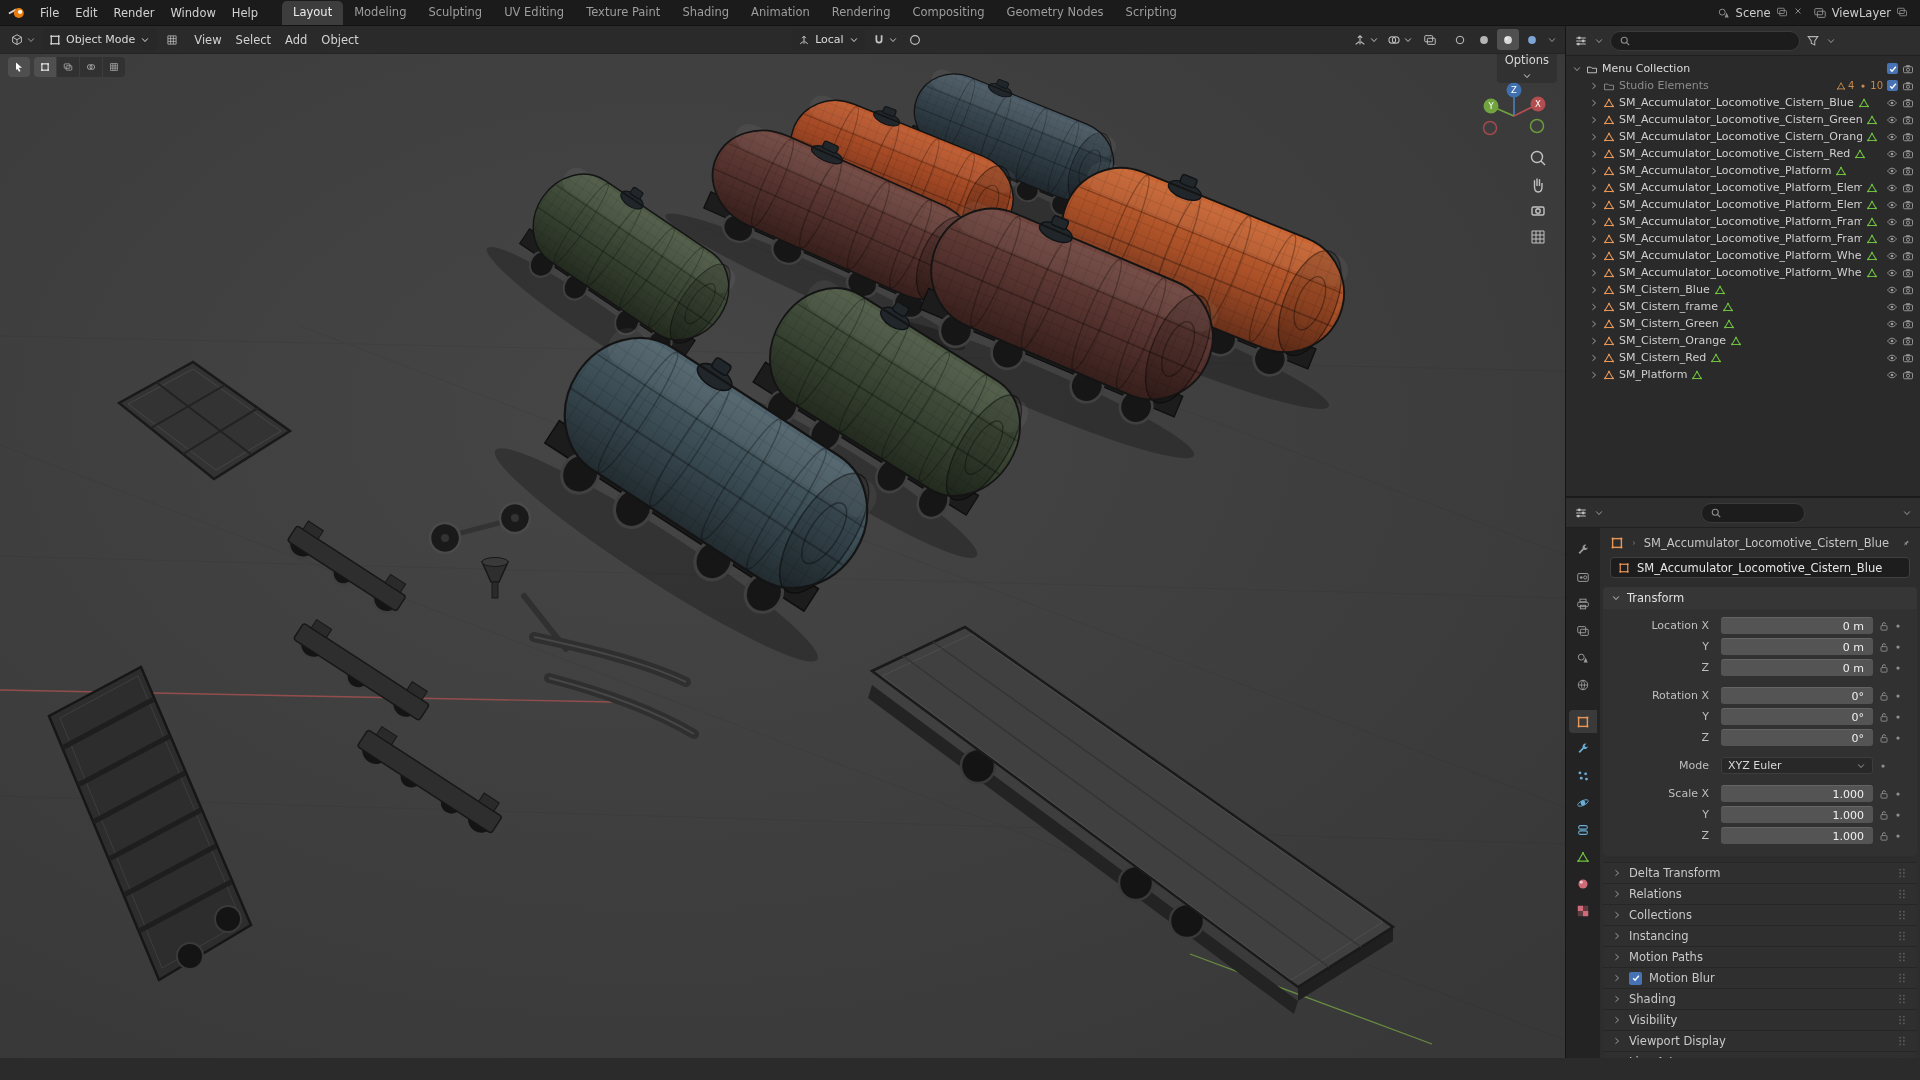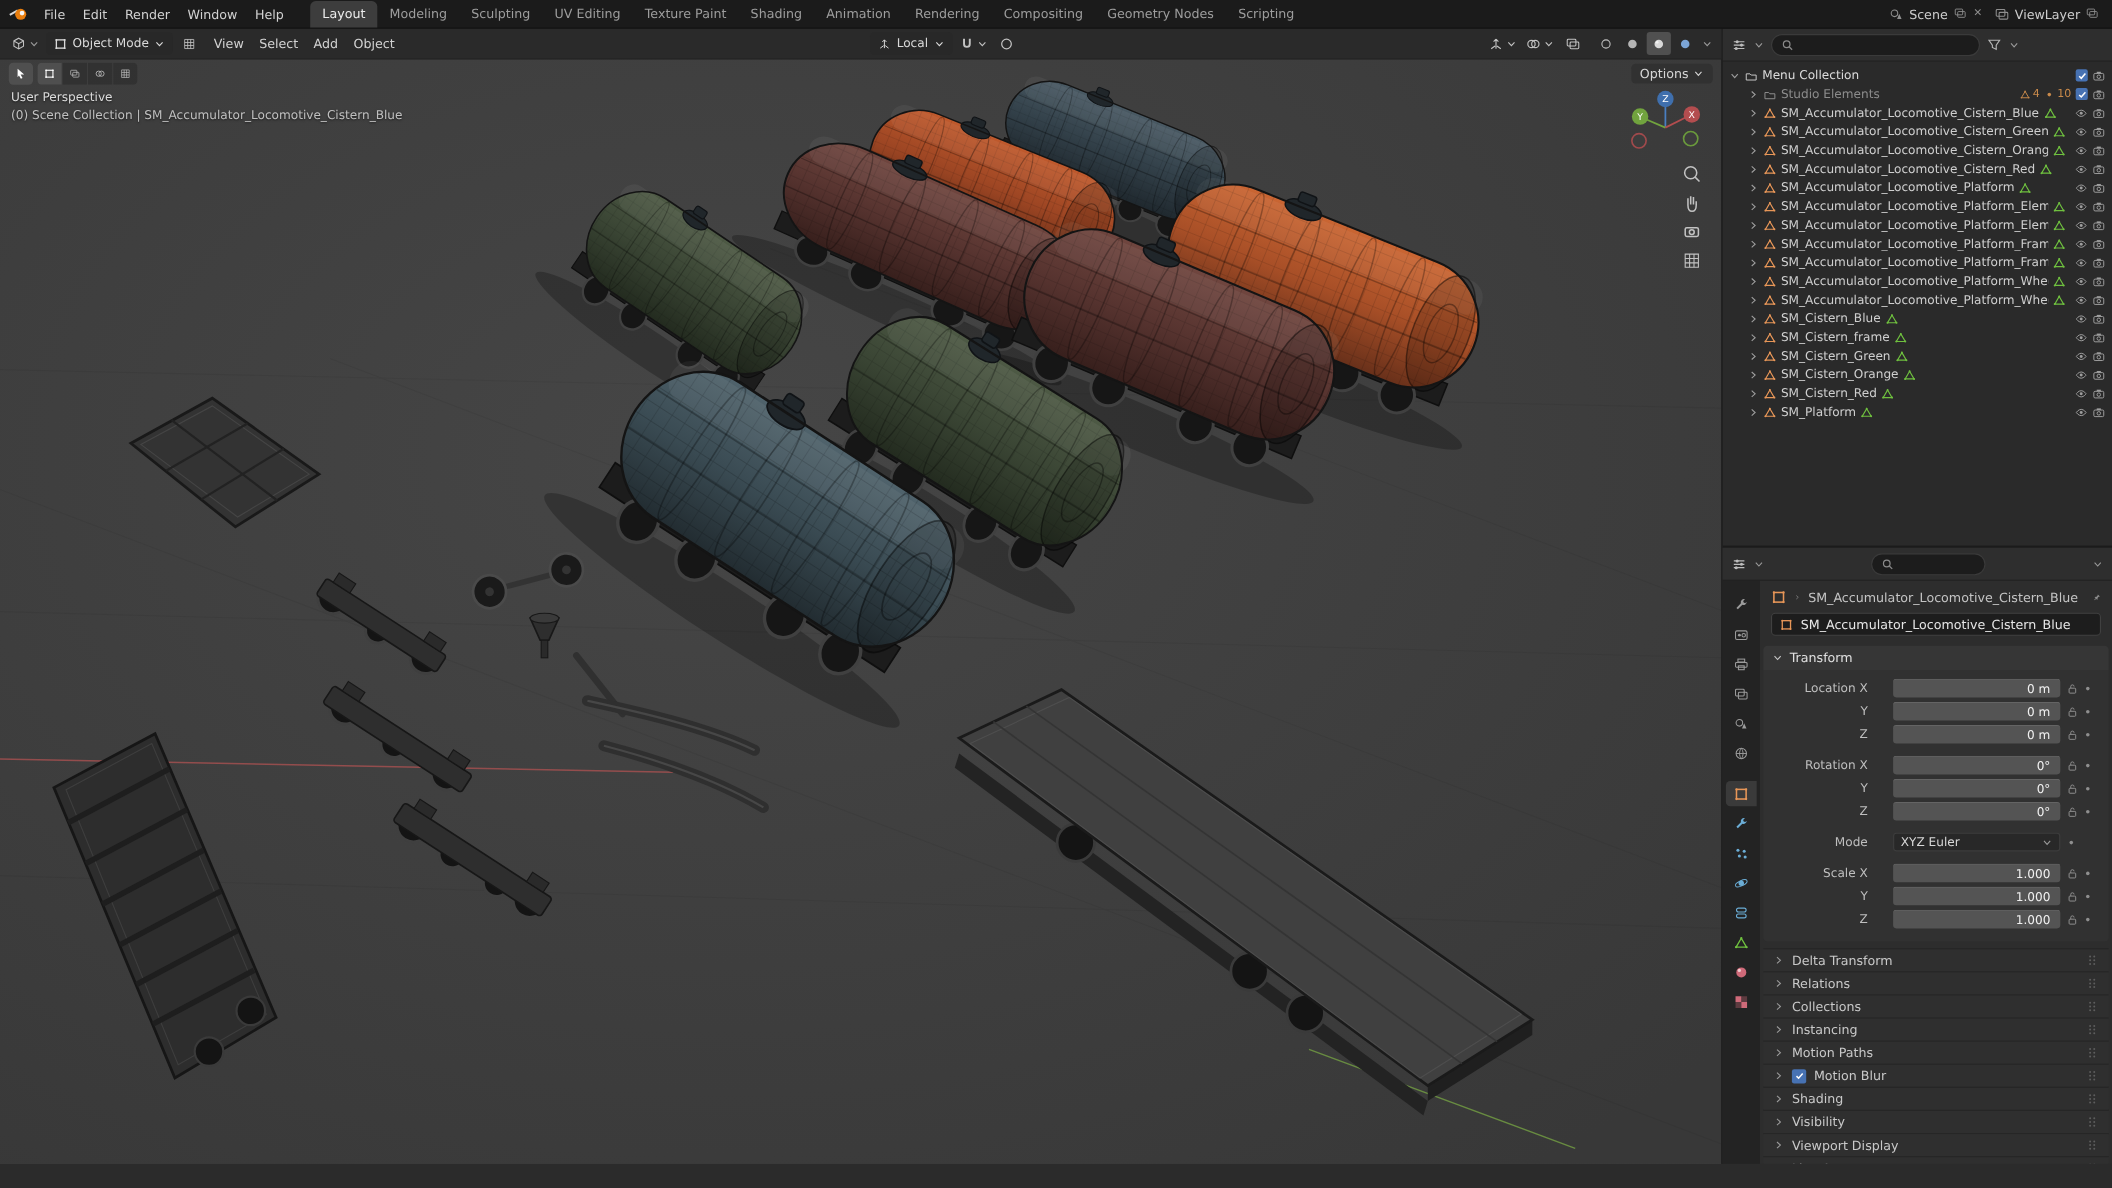"Options" .options-chip { flex-direction: none -> column }
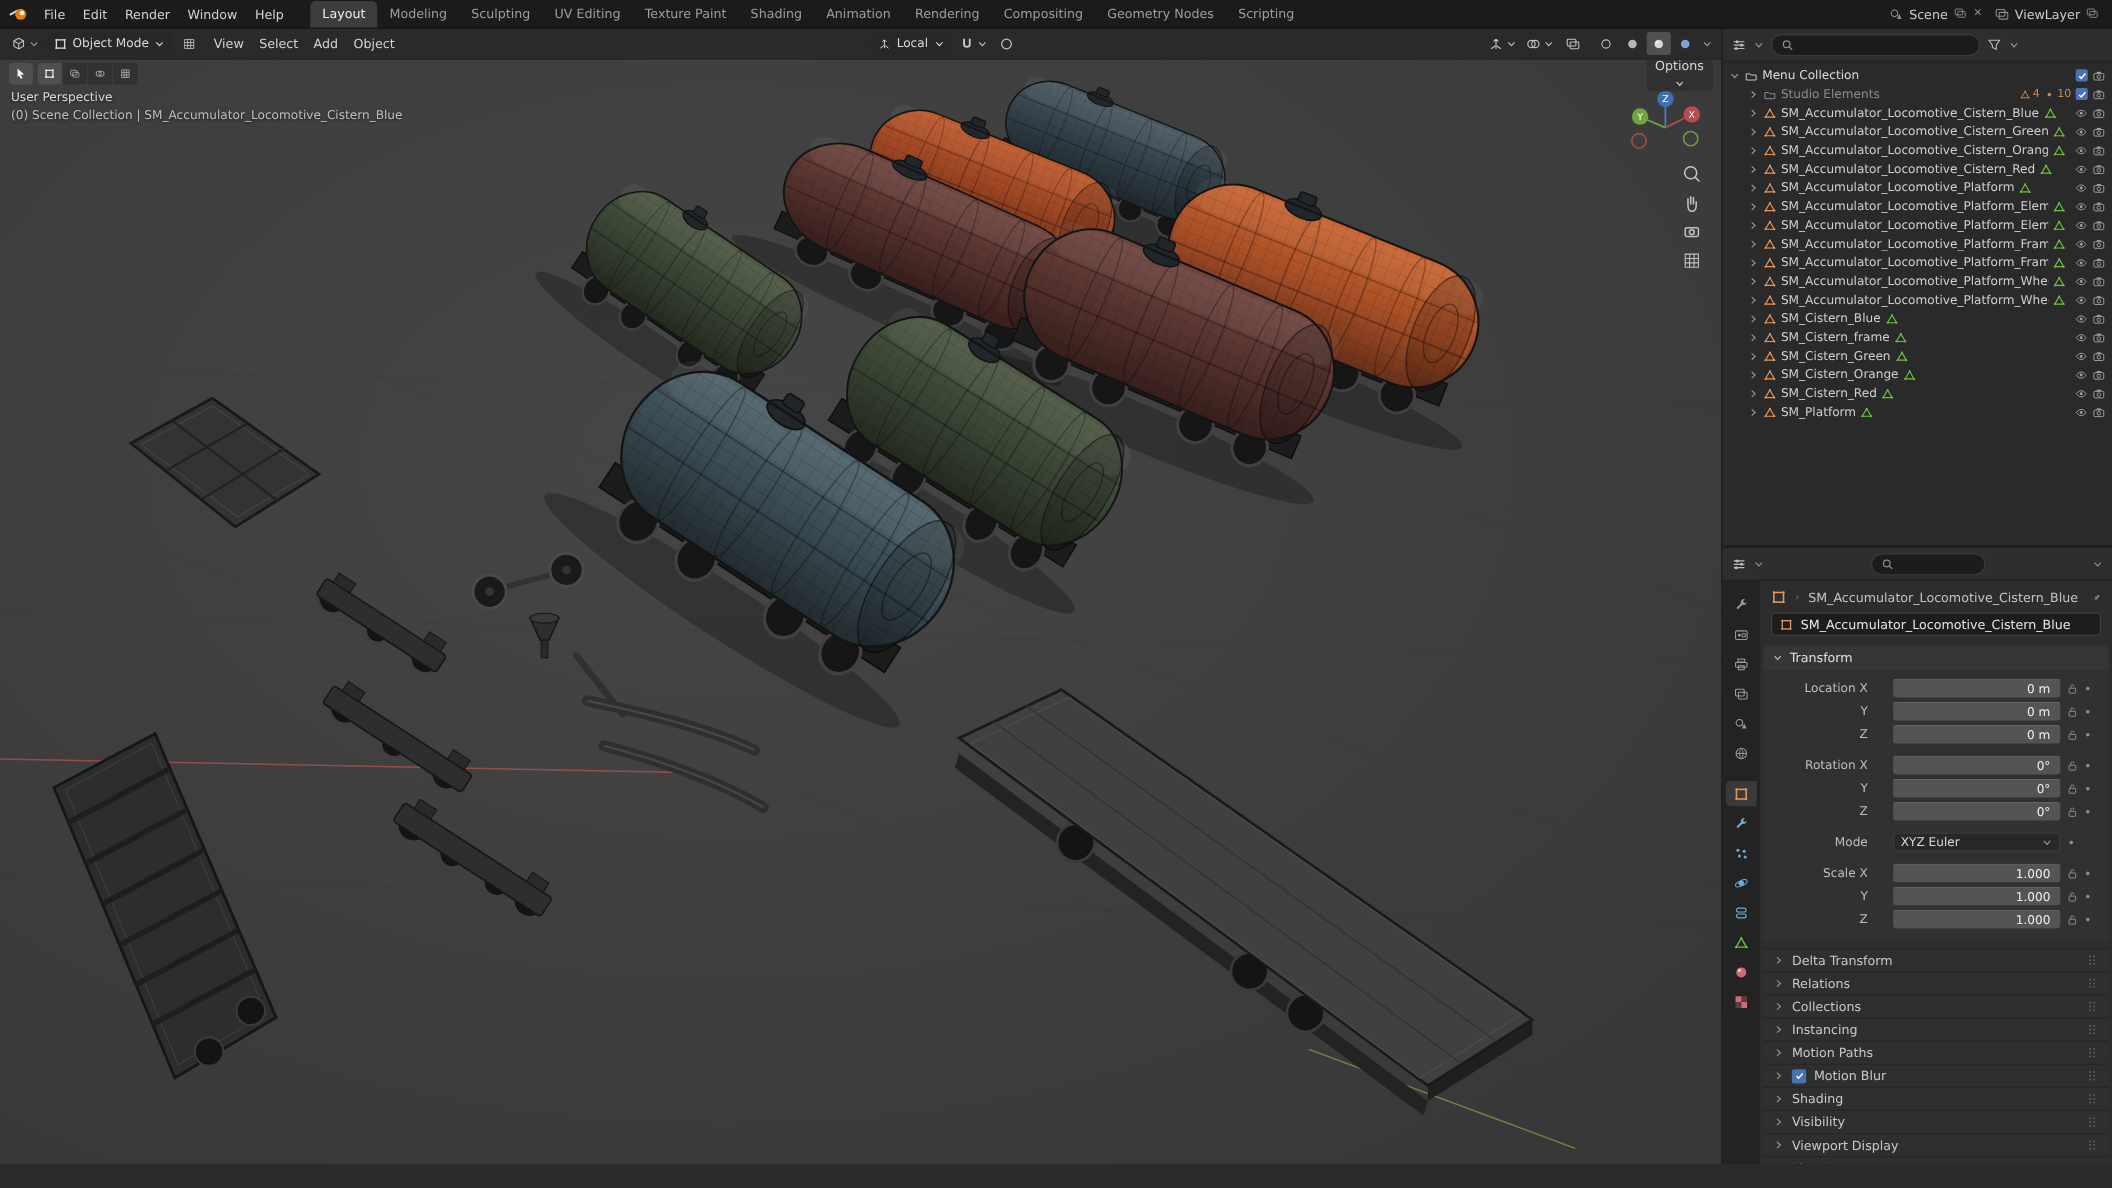"User Perspective" div.vp-overlay { html: <div> <div>User Perspective</div> <div>(0) Scene Collection | SM_Accumulator_Locomotive_Cistern_Blue</div> </div> -> none }
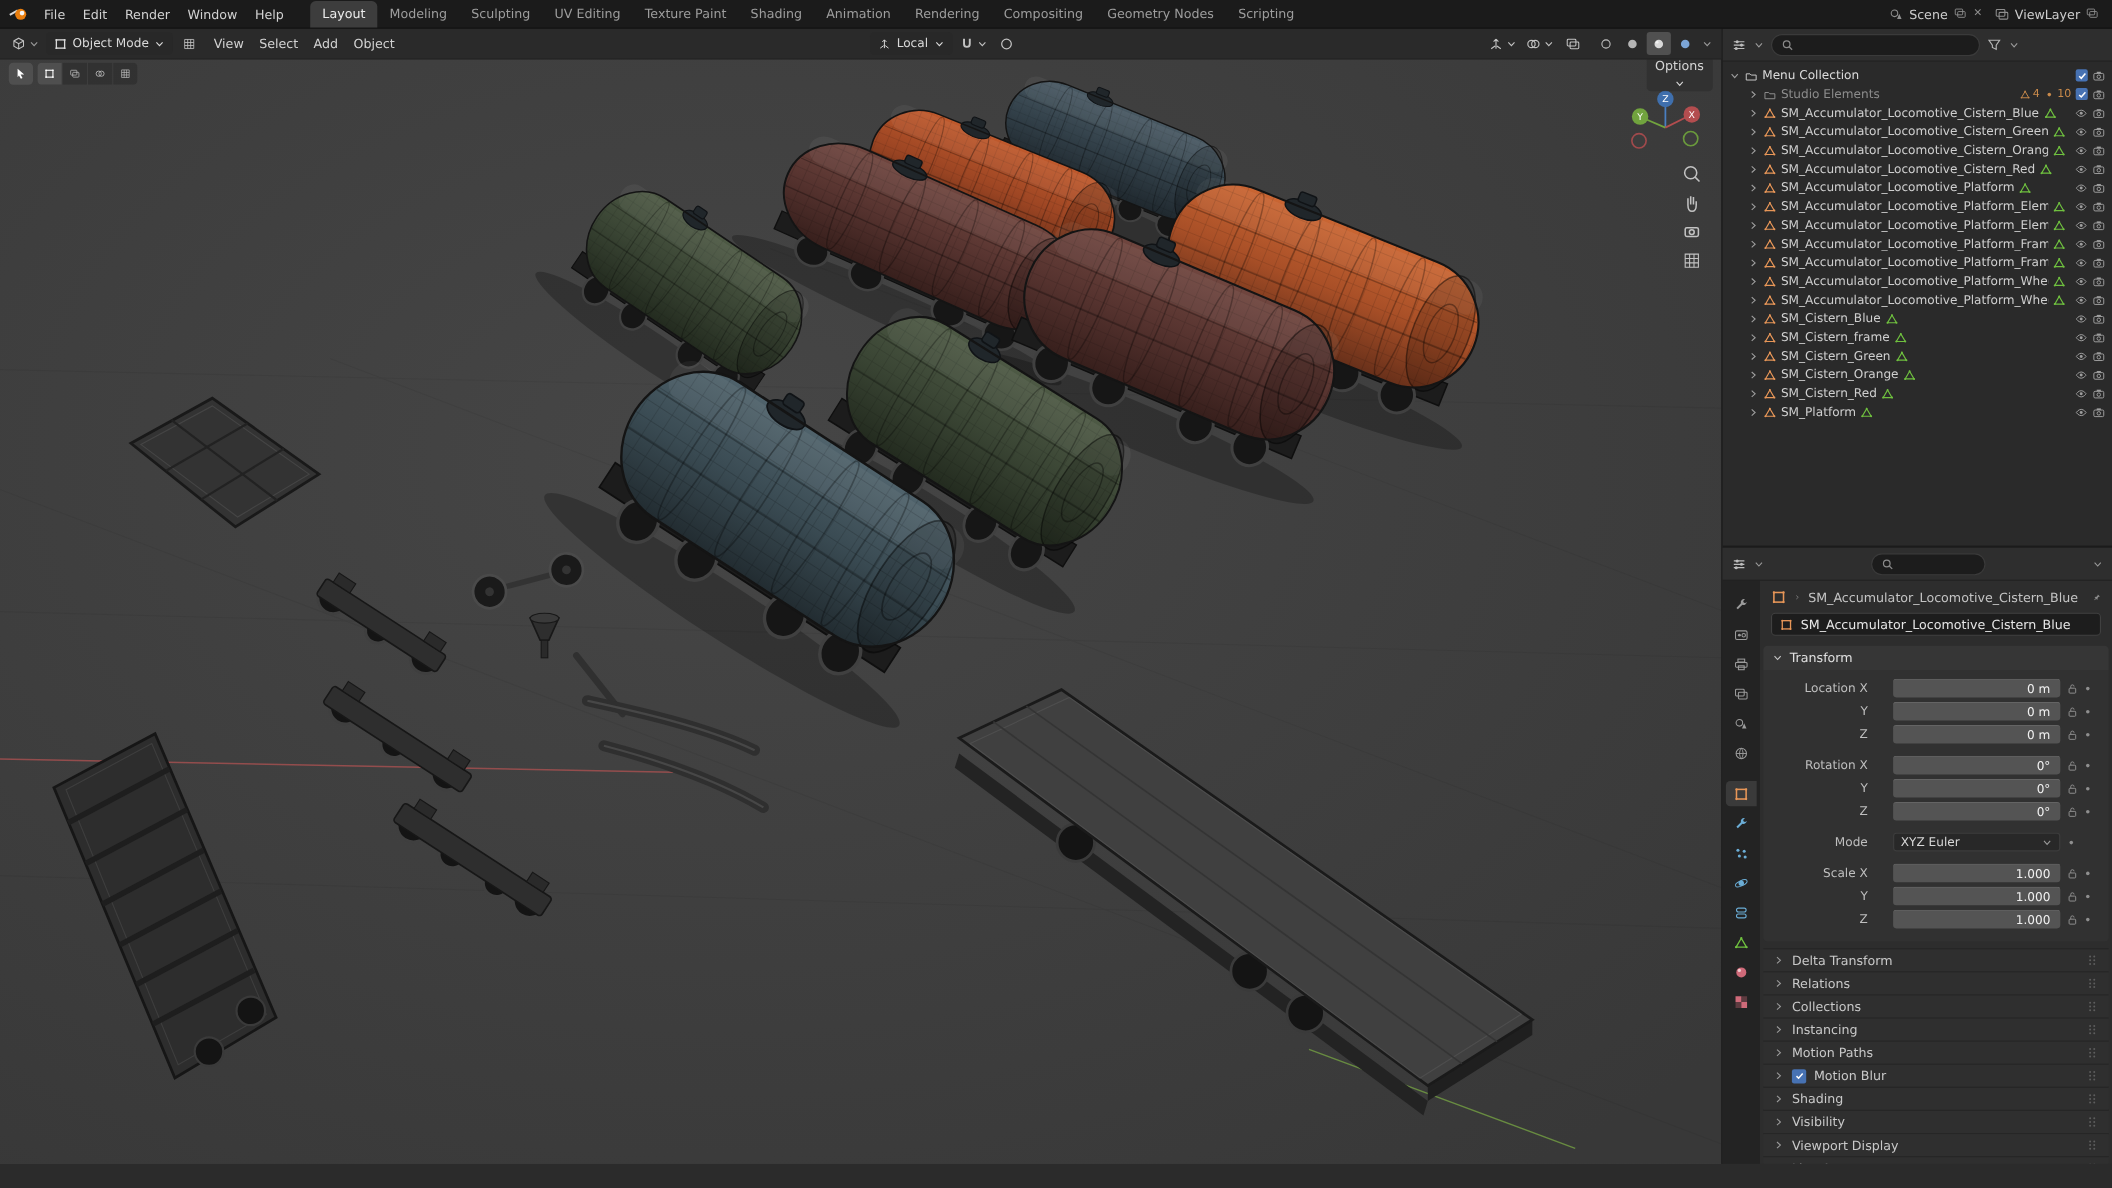"Location X" .f-label { padding-right: 23px -> 12px }
